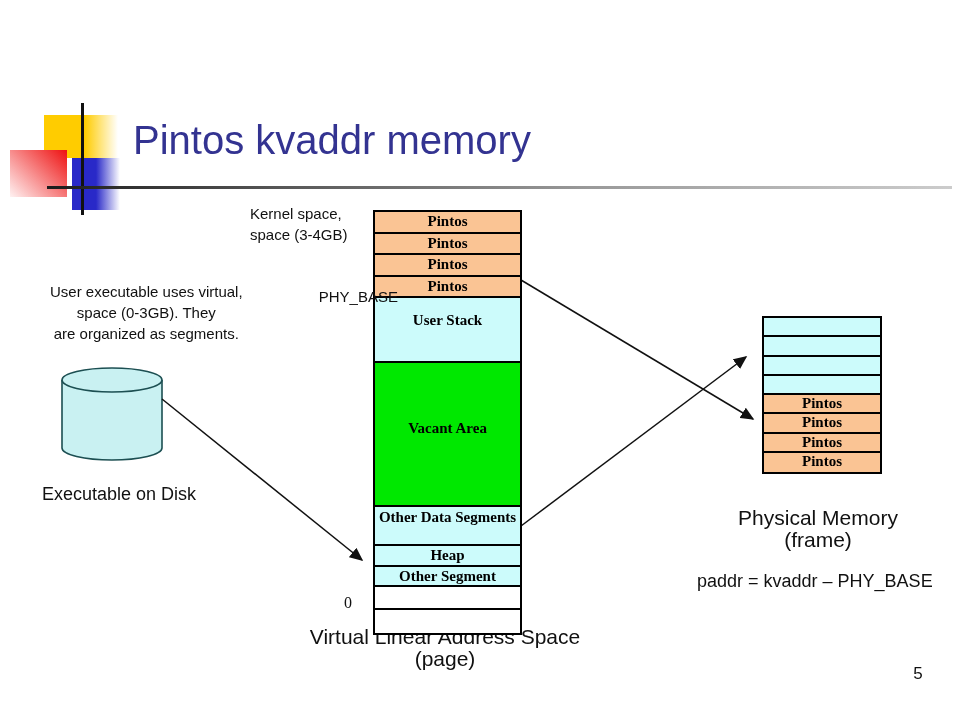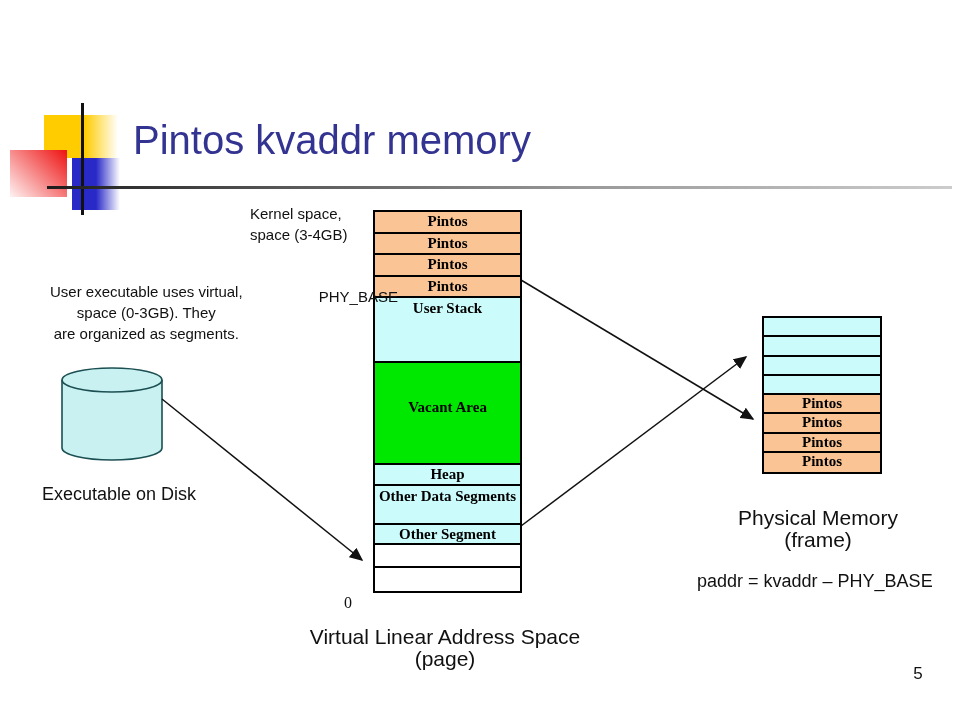"User Stack" .row-userstack { padding-top: 2px -> 14px }
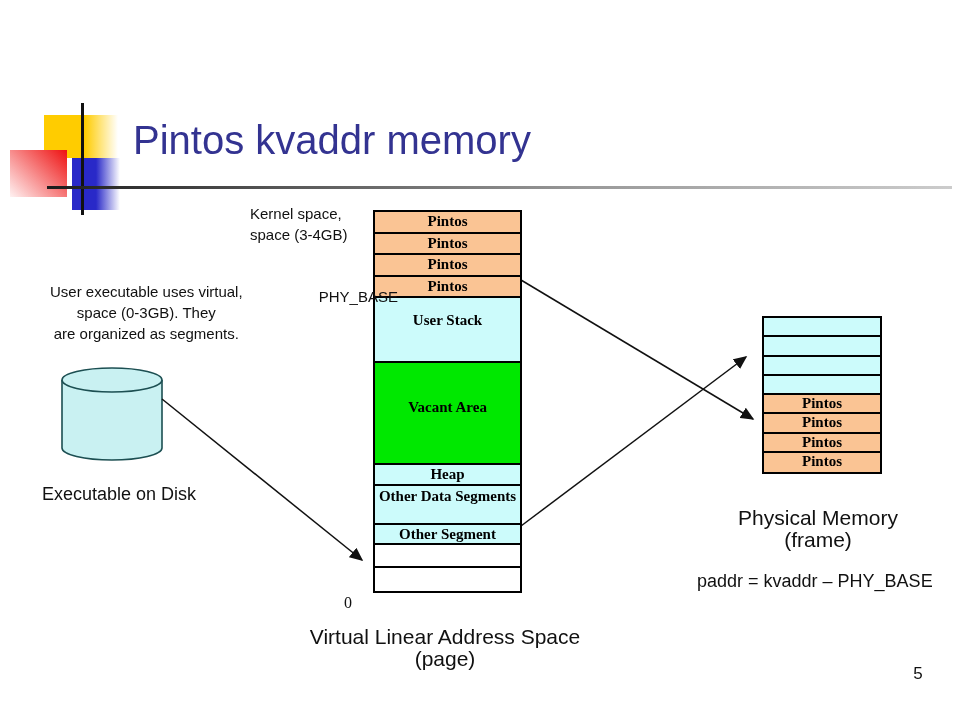"Vacant Area" .row-vacant { height: 102px -> 144px; padding-top: 36px -> 57px }
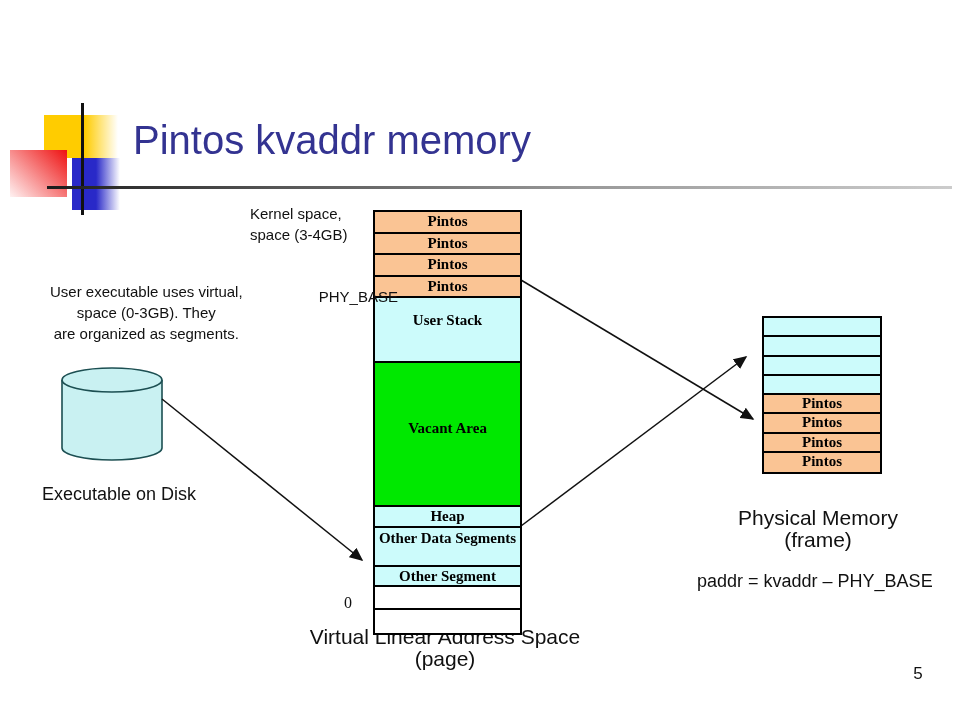"Heap" div.mrow { order: before "Other Data Segments" -> after "Other Data Segments" }
